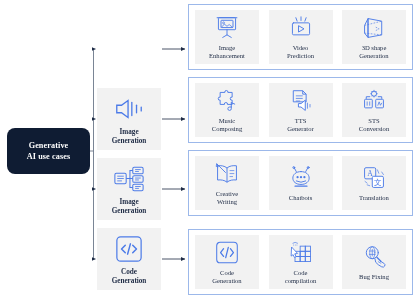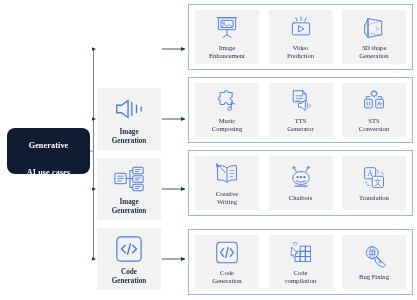"Generative" .root-node .ln { margin-top: 16px -> none }
